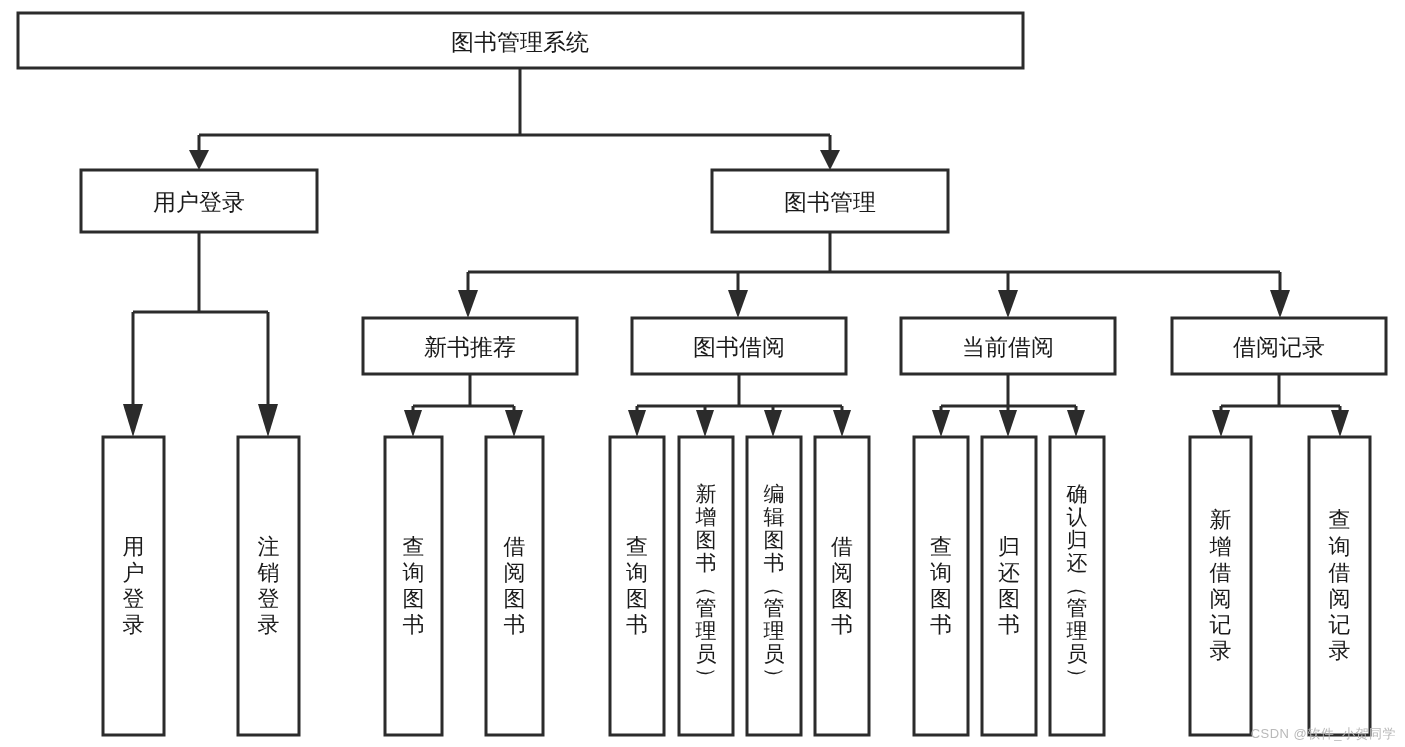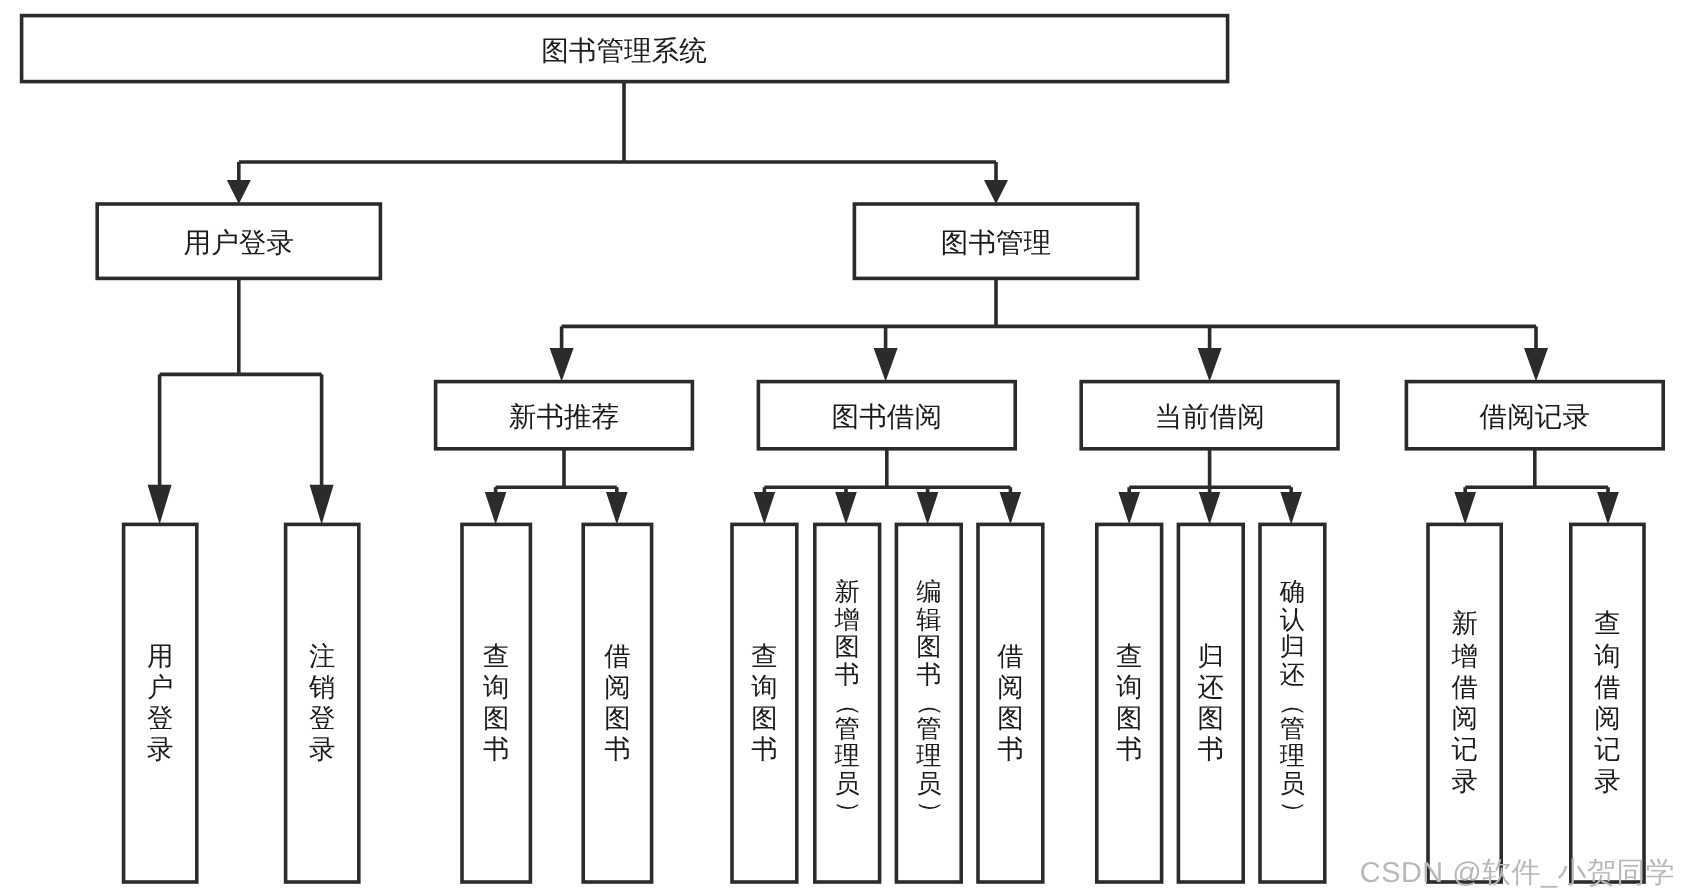"CSDN @软件_小贺同学" .watermark { font-size: 24px -> 13px }
